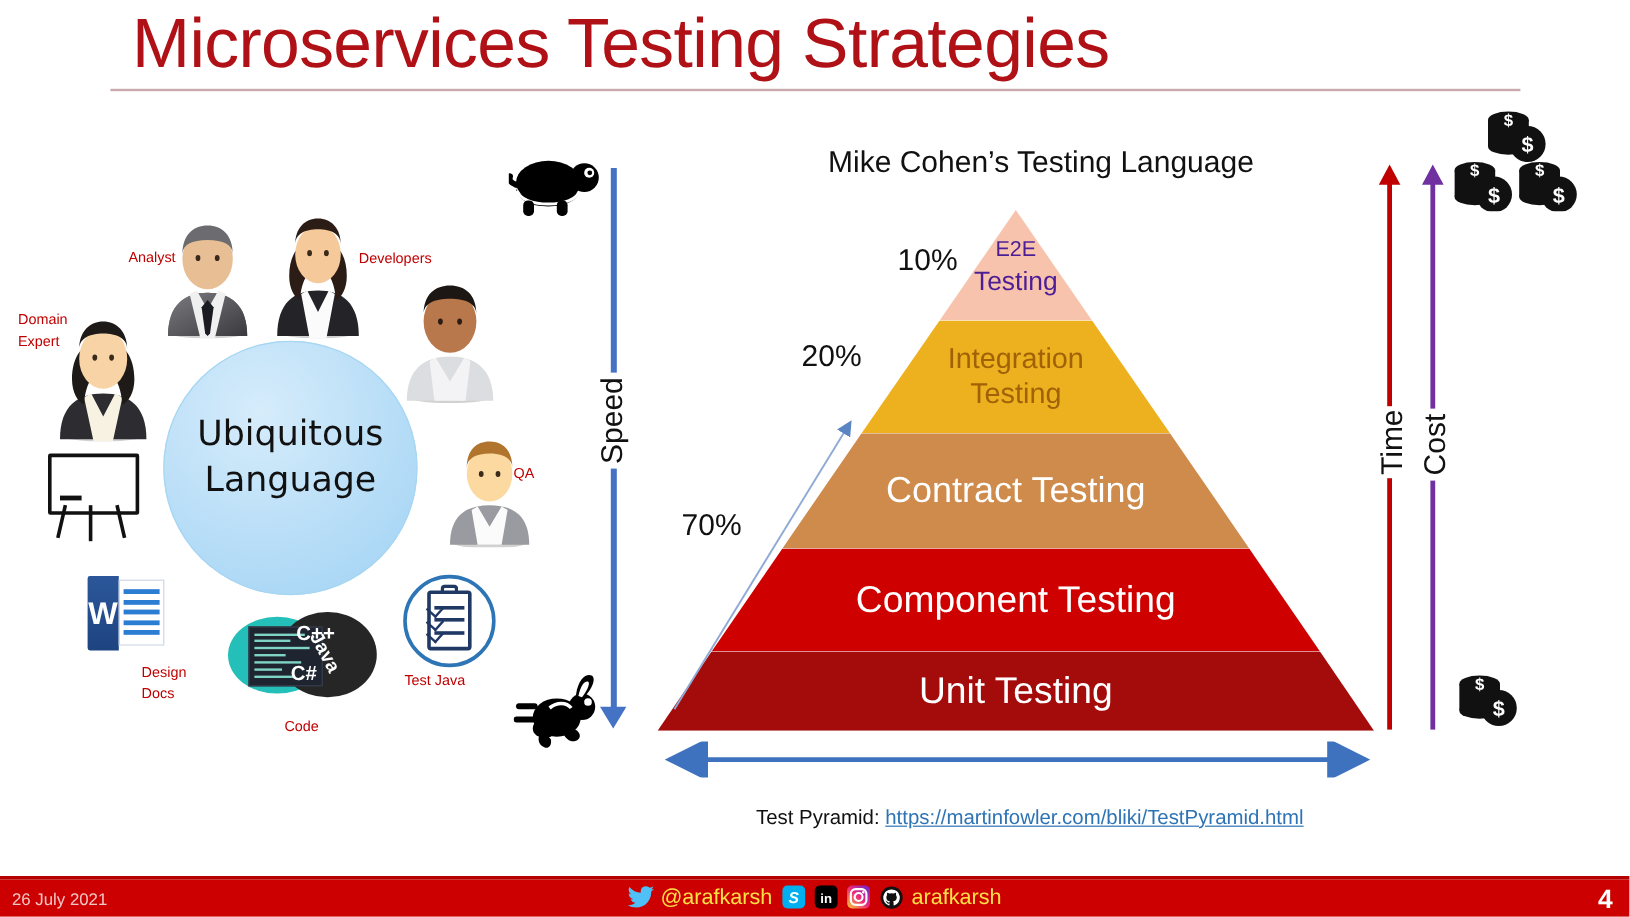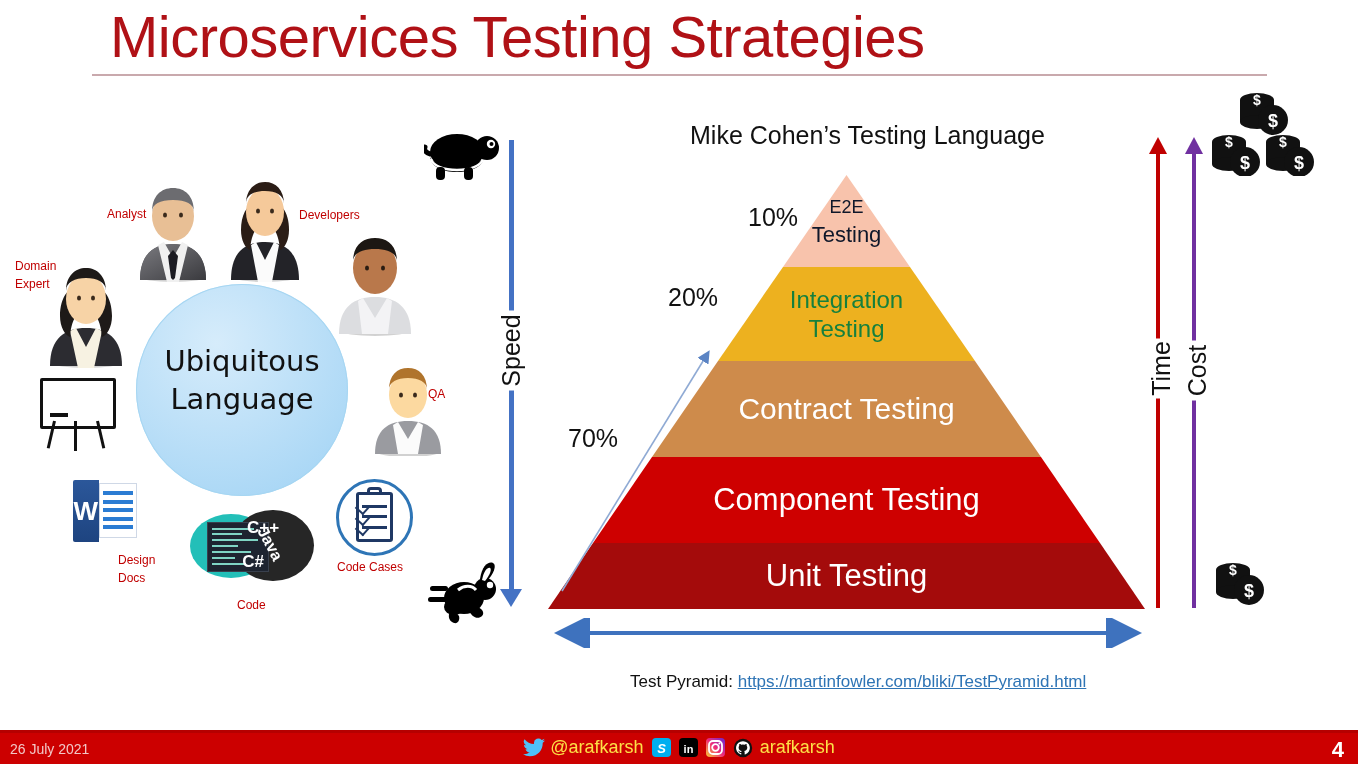"E2E" div.cap { color: #0f172a -> #4c1d95 }
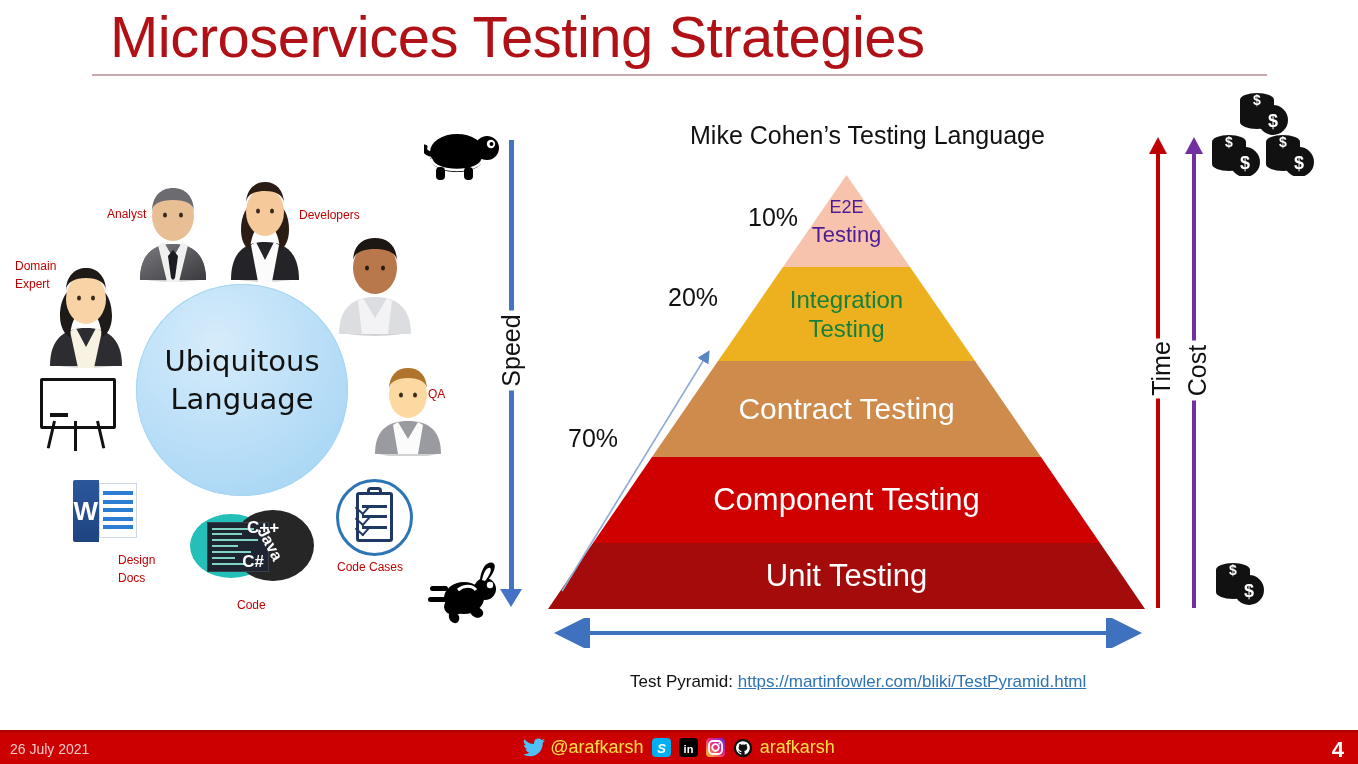"Integration" div.cap { color: #15803d -> #a16207 }
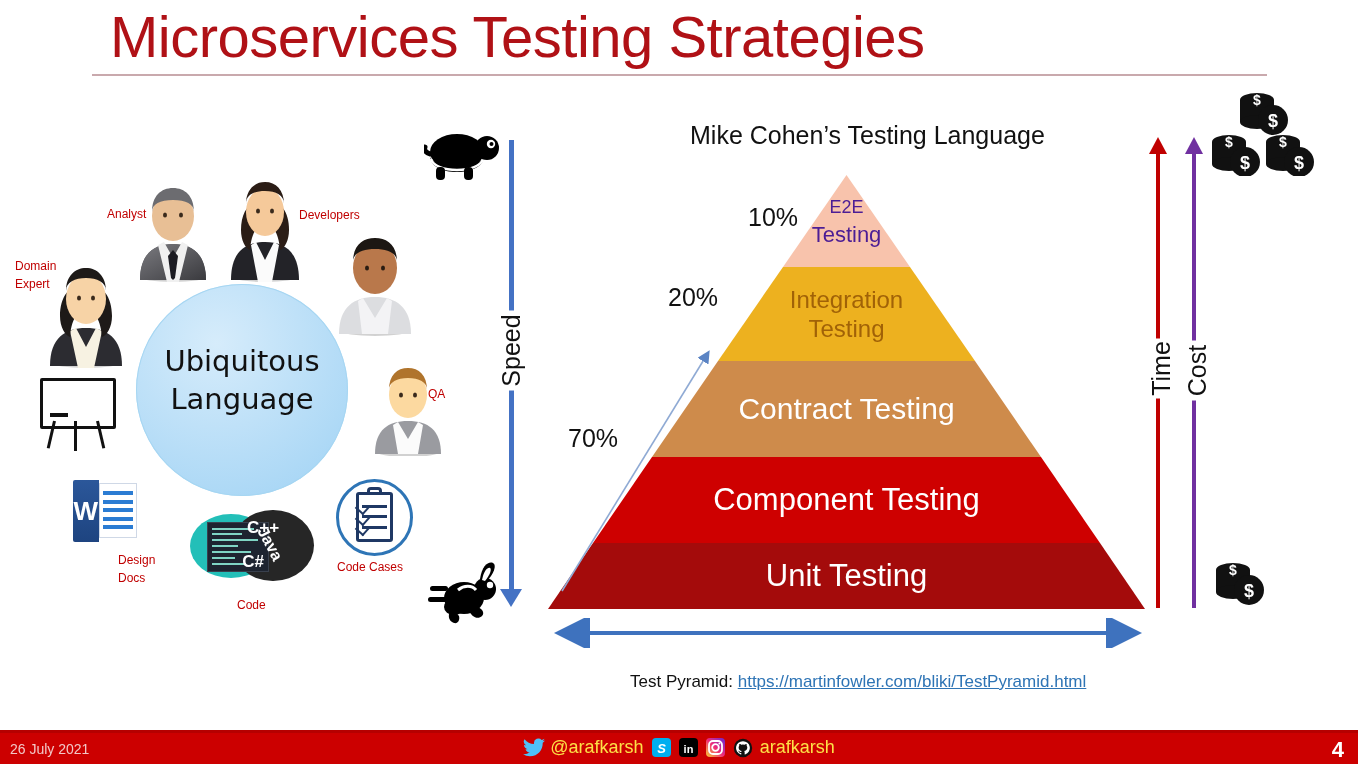"Code Cases" div.lbl-red { text: Code Cases -> Test Java }
